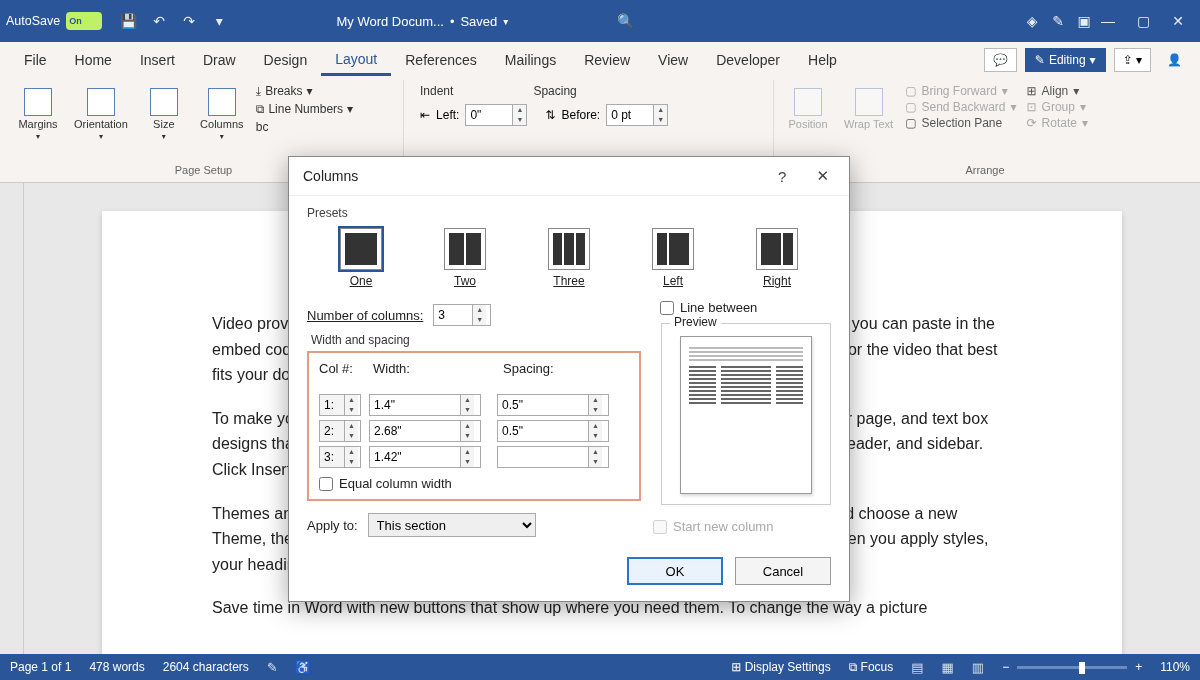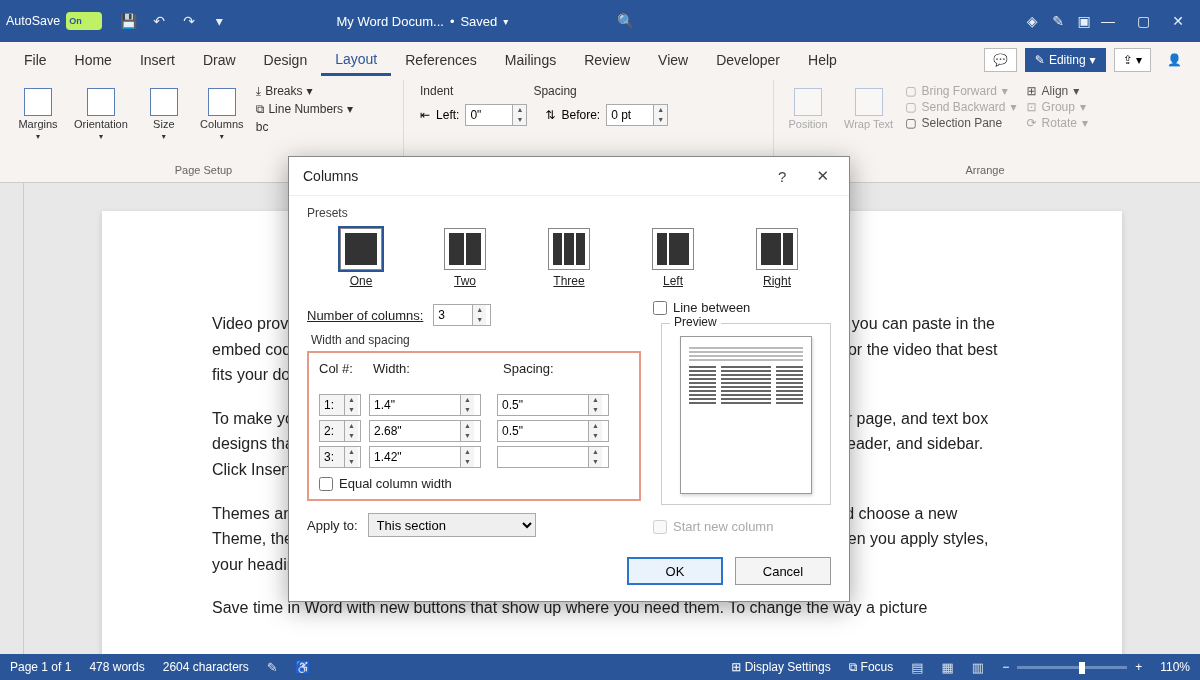"Line between" label.lb { margin: 2px 0 8px 12px -> 2px 0 8px 19px }
